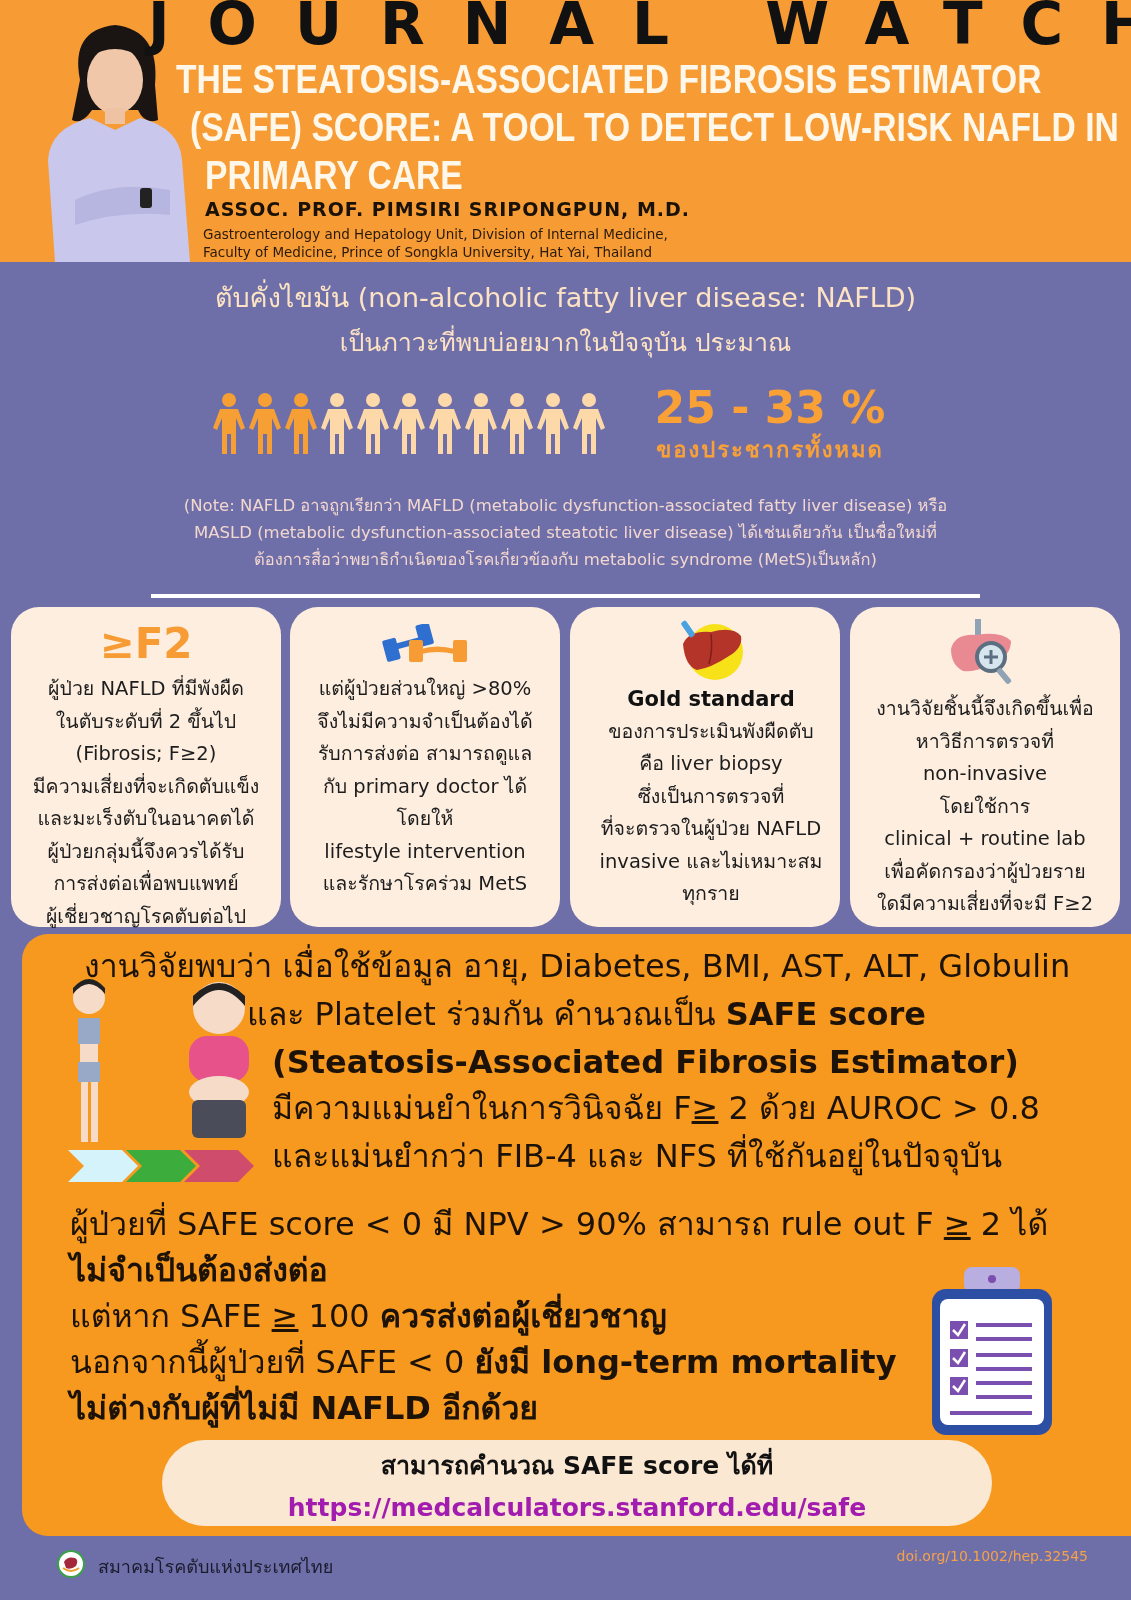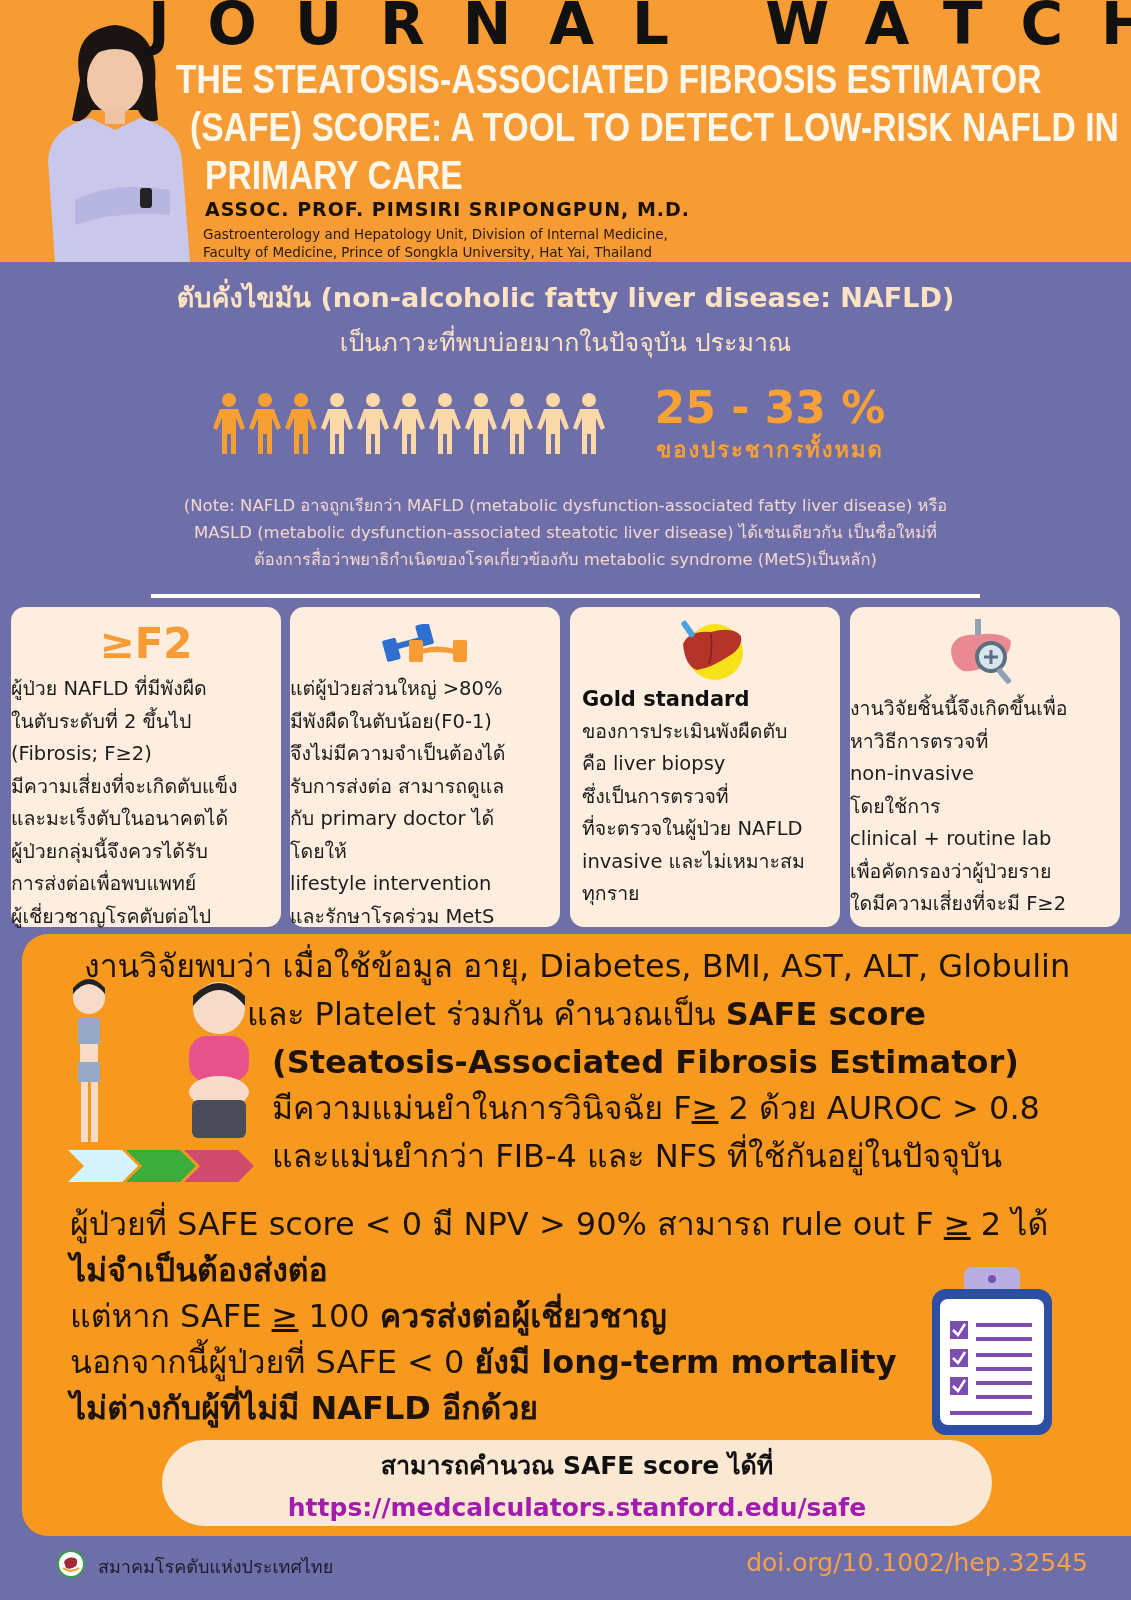"ตับคั่งไขมัน (non-alcoholic fatty liver" .intro-title { font-weight: bold -> normal }
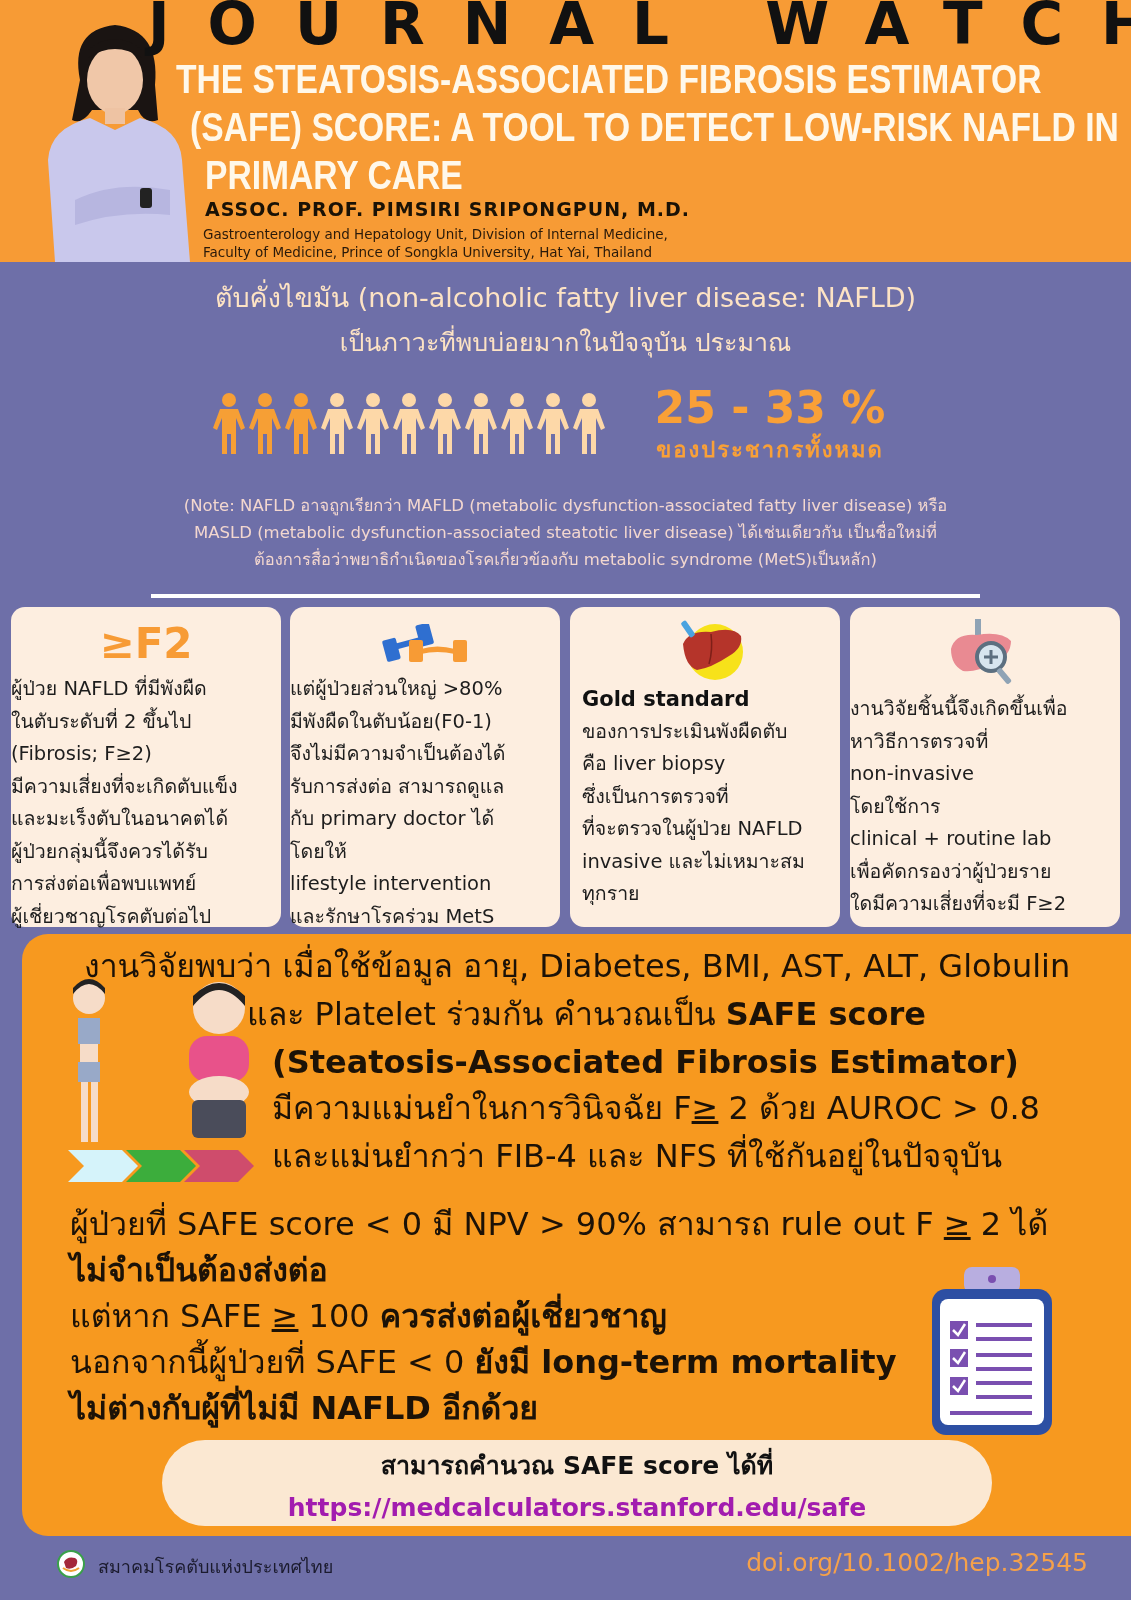"≥F2" .card { border-radius: 14px -> 28px; text-align: left -> center }
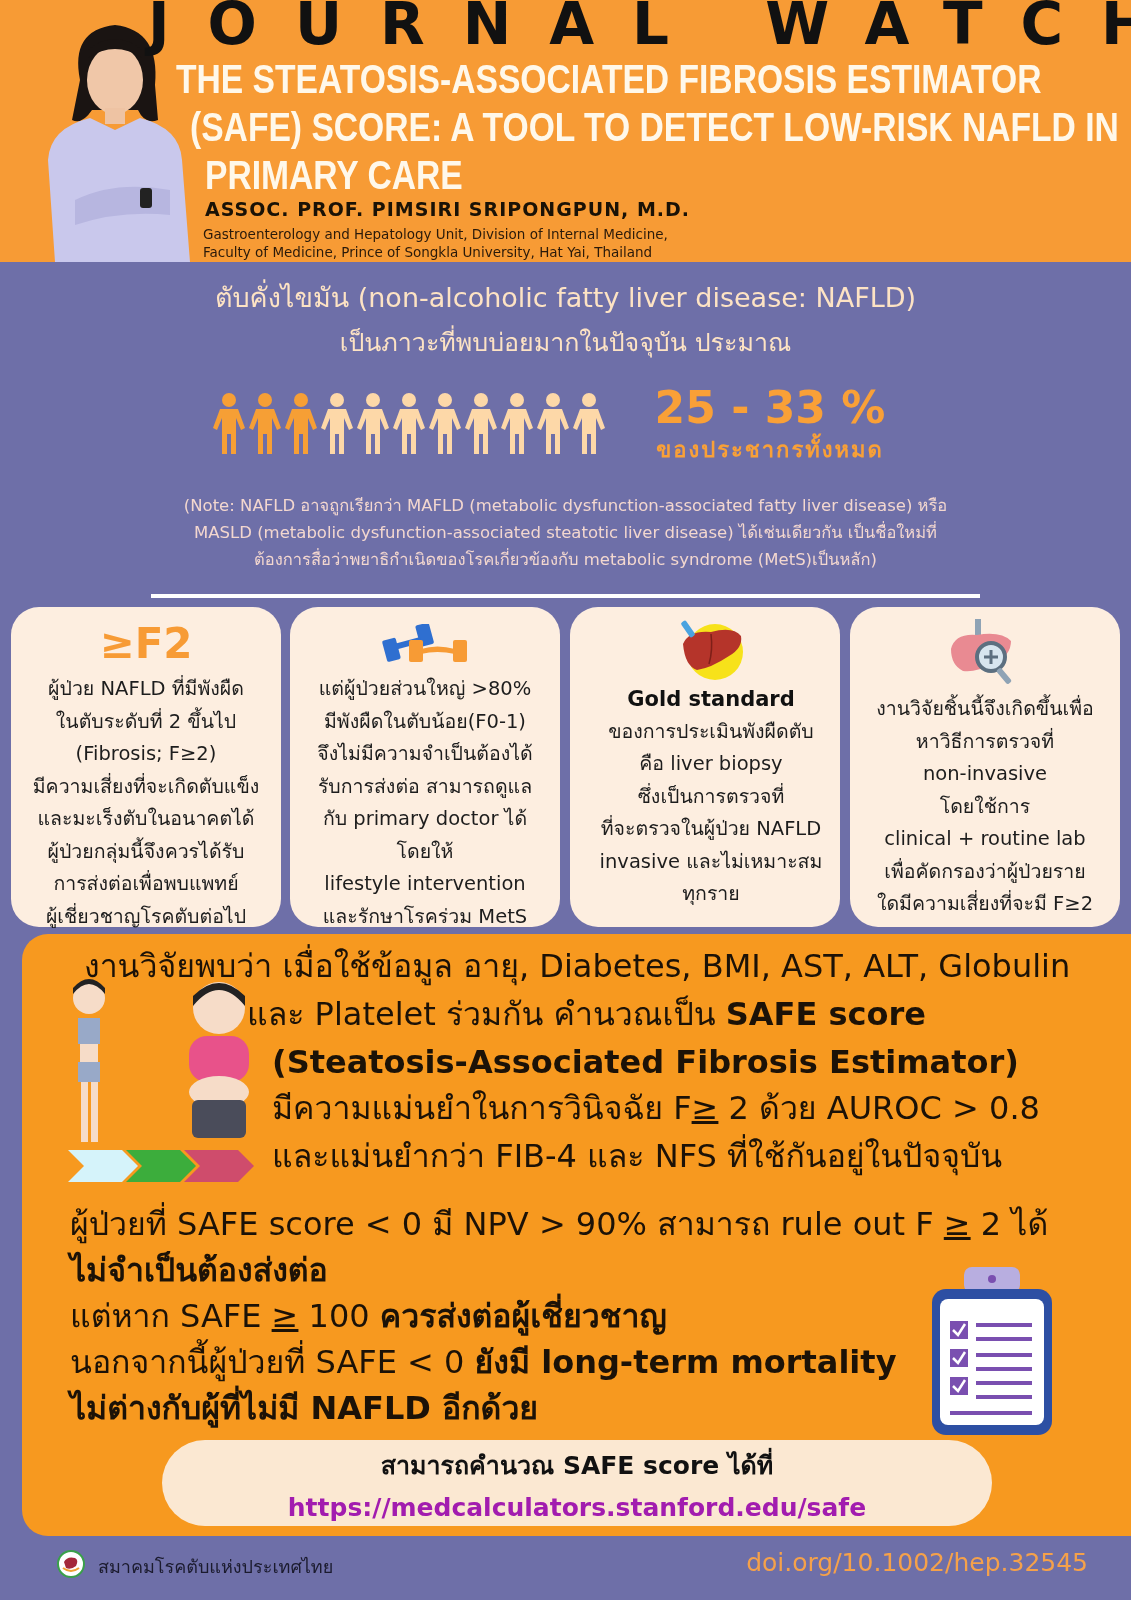"มีพังผืดในตับน้อย(F0-1)" div { html: <div>มีพังผืดในตับน้อย(F0-1)</div> -> none }
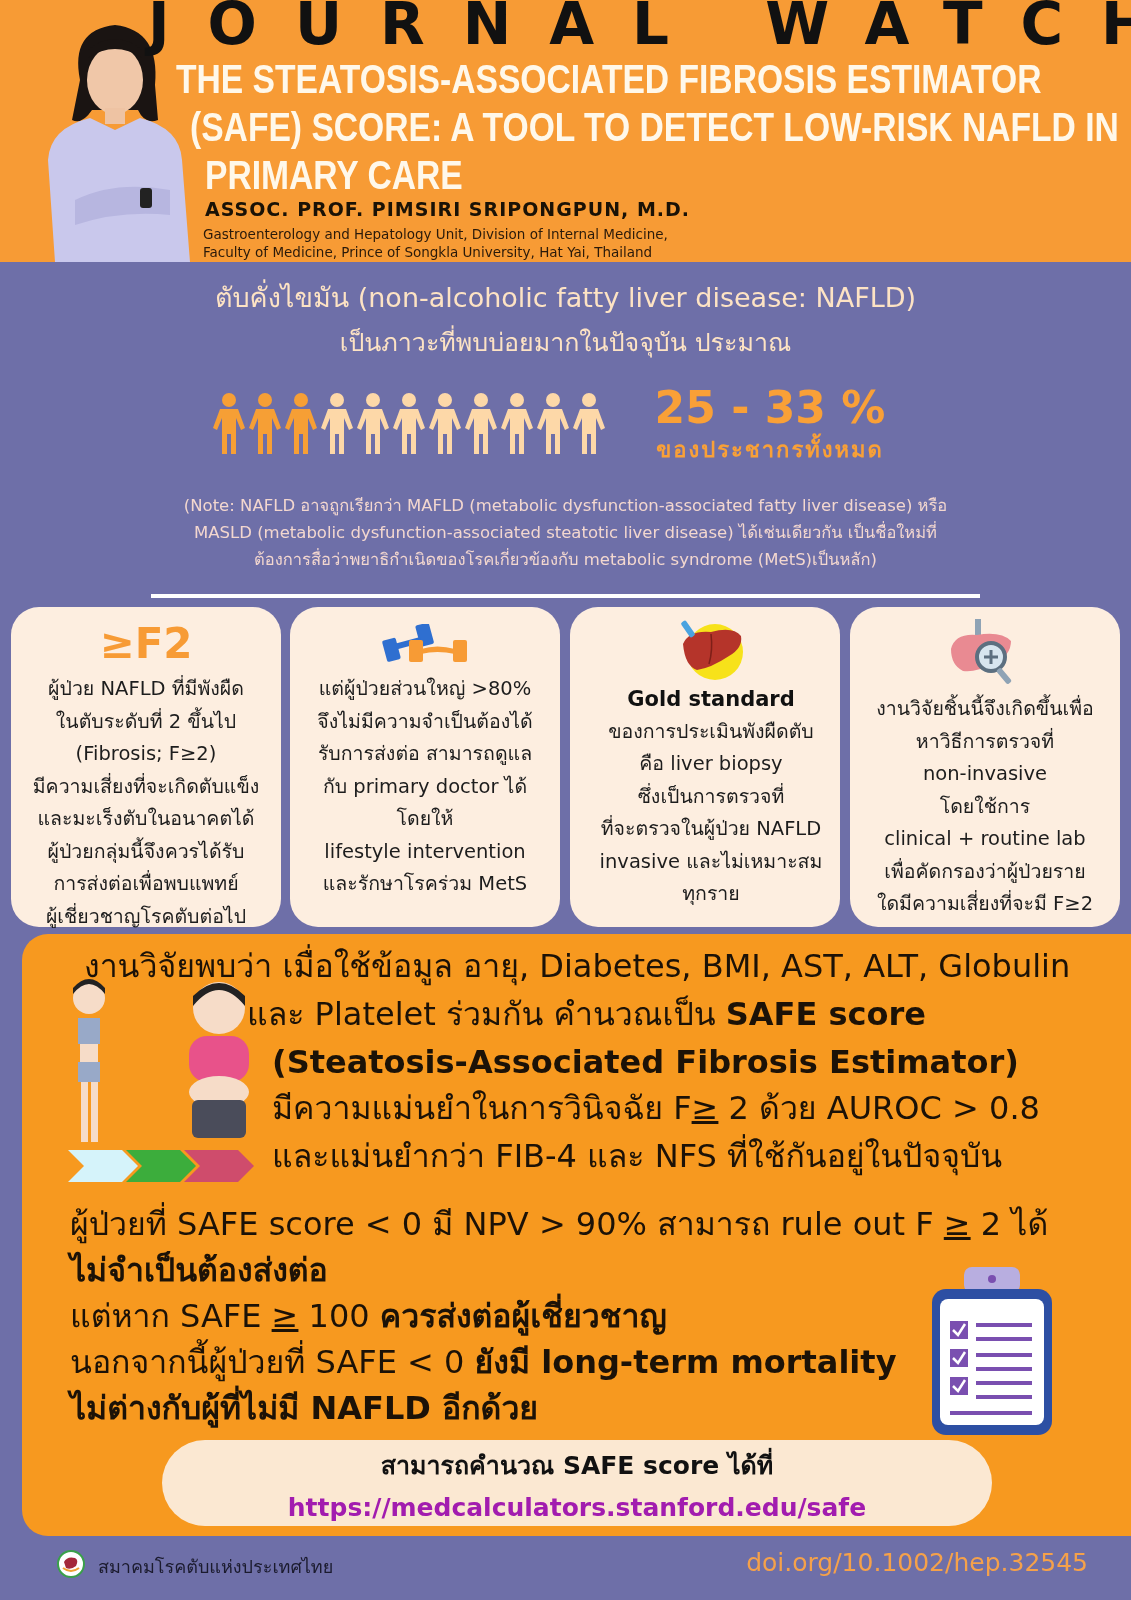"doi.org/10.1002/hep.32545" .footer-doi { font-size: 25px -> 14px }
